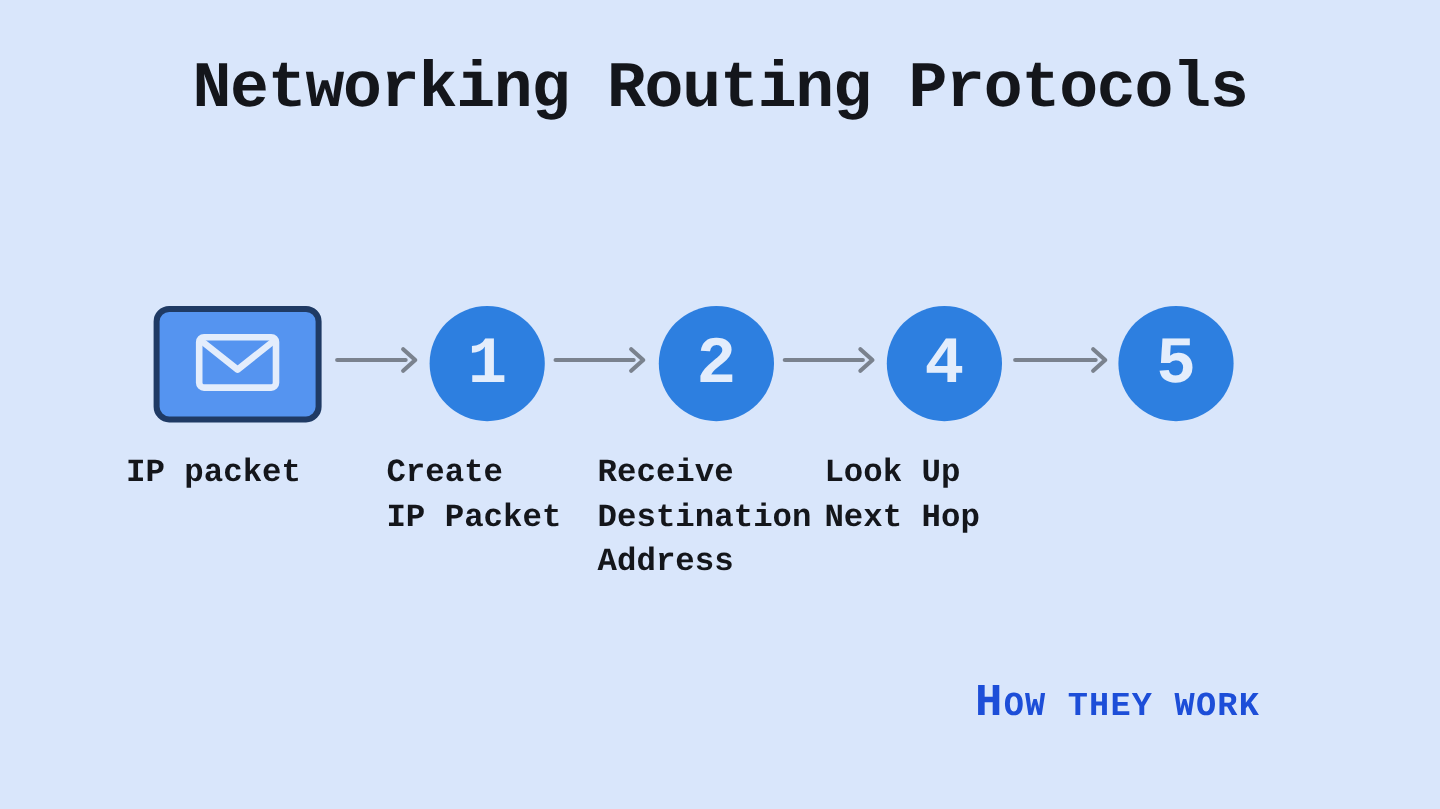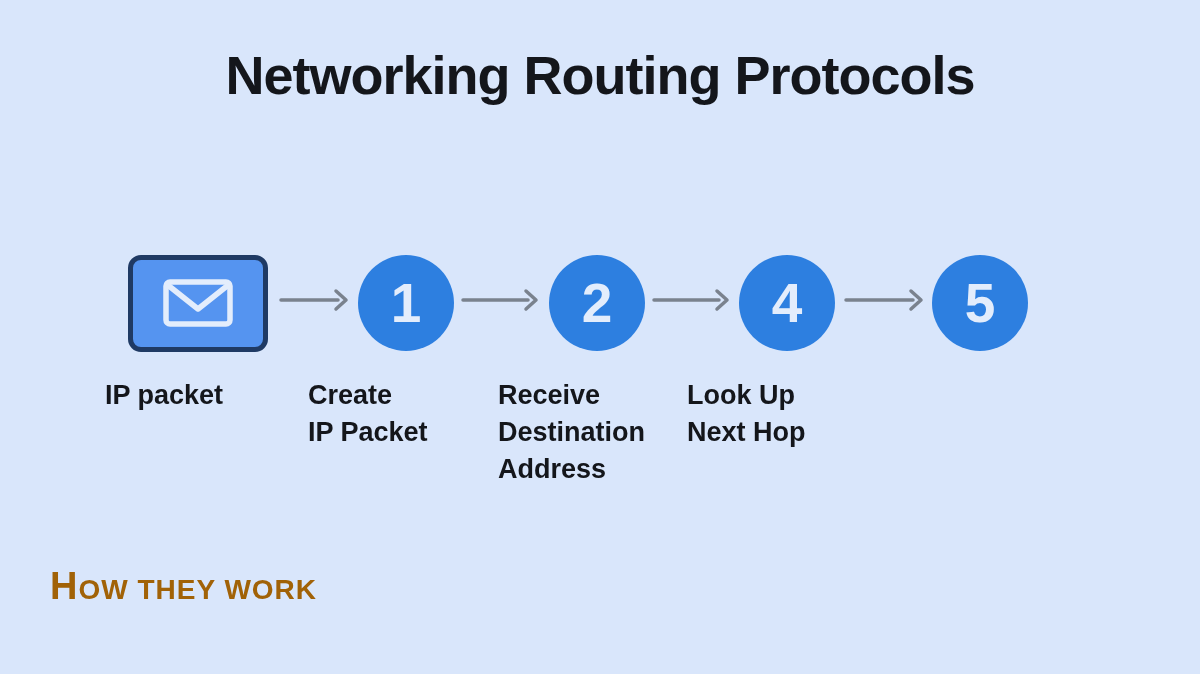"Networking Routing Protocols" .stage { font-family: none -> Liberation Mono, monospace }
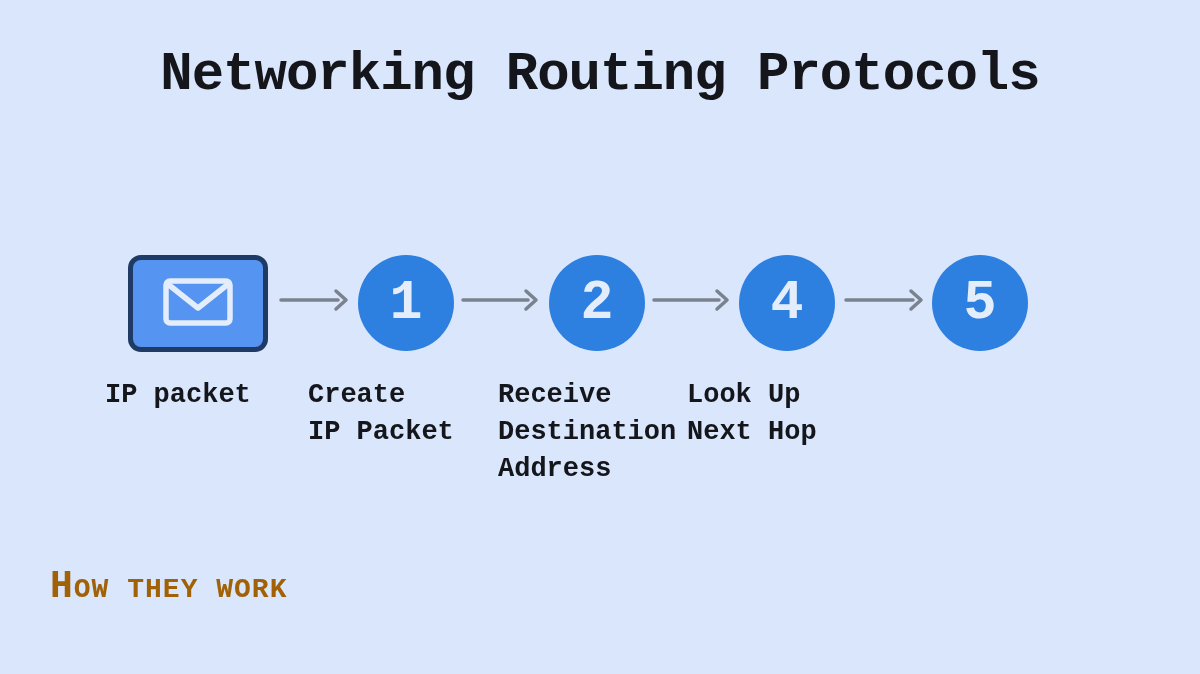"Create" .label.l1 { left: 308px -> 322px }
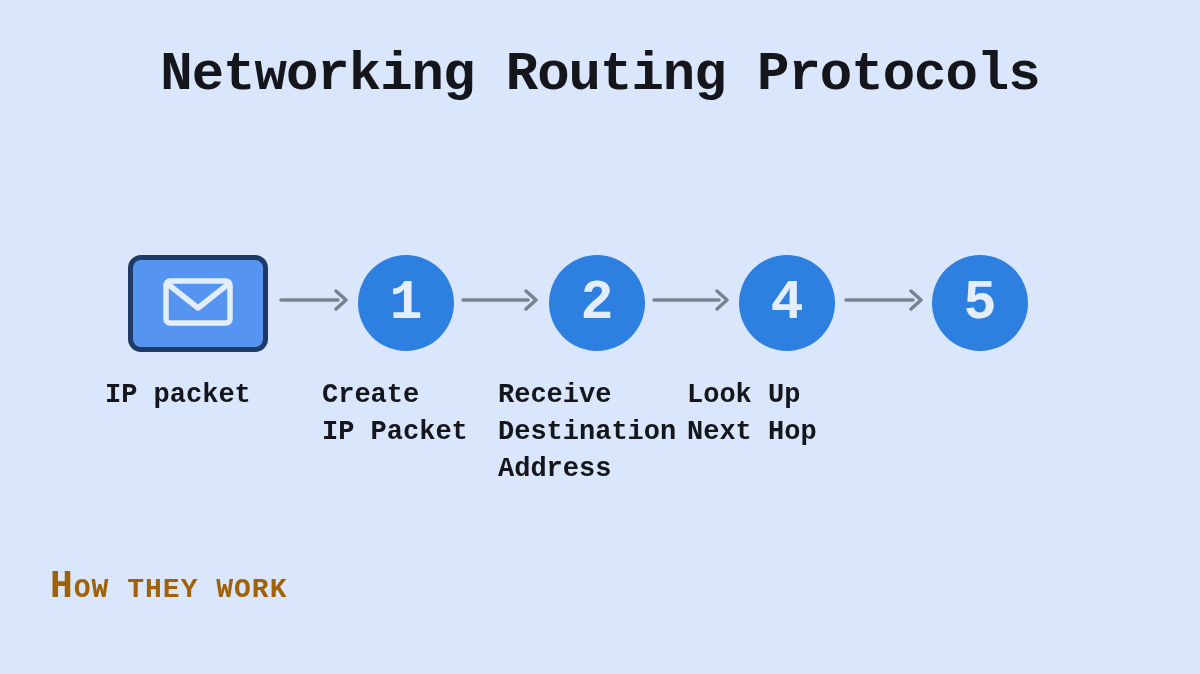"HOW THEY WORK" .footer { color: #a16207 -> #1d4ed8; text-align: left -> right }
